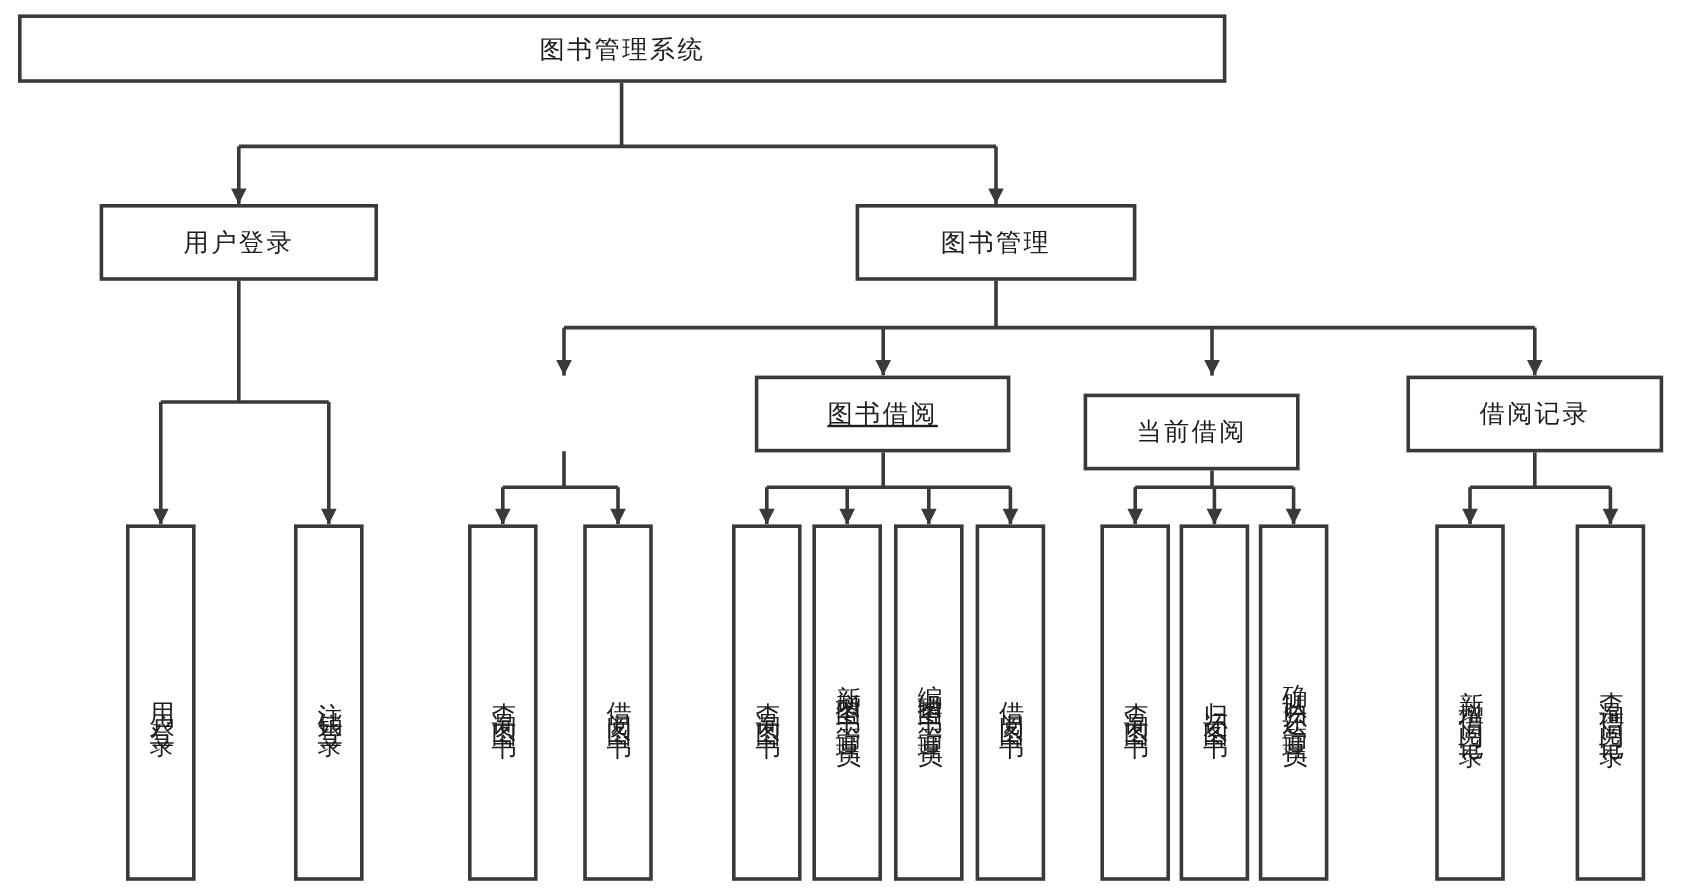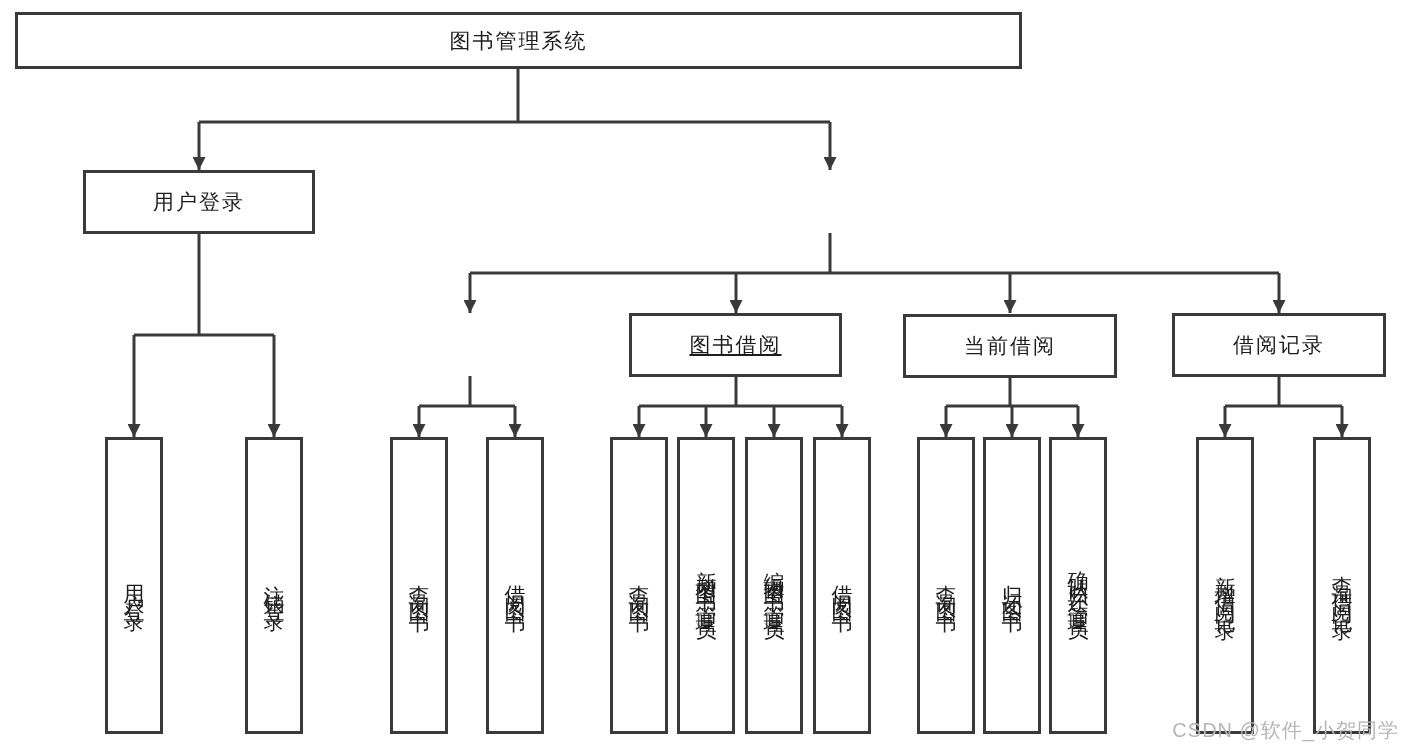"图书管理" div.node { html: none -> <div> <span>图书管理</span> </div> }
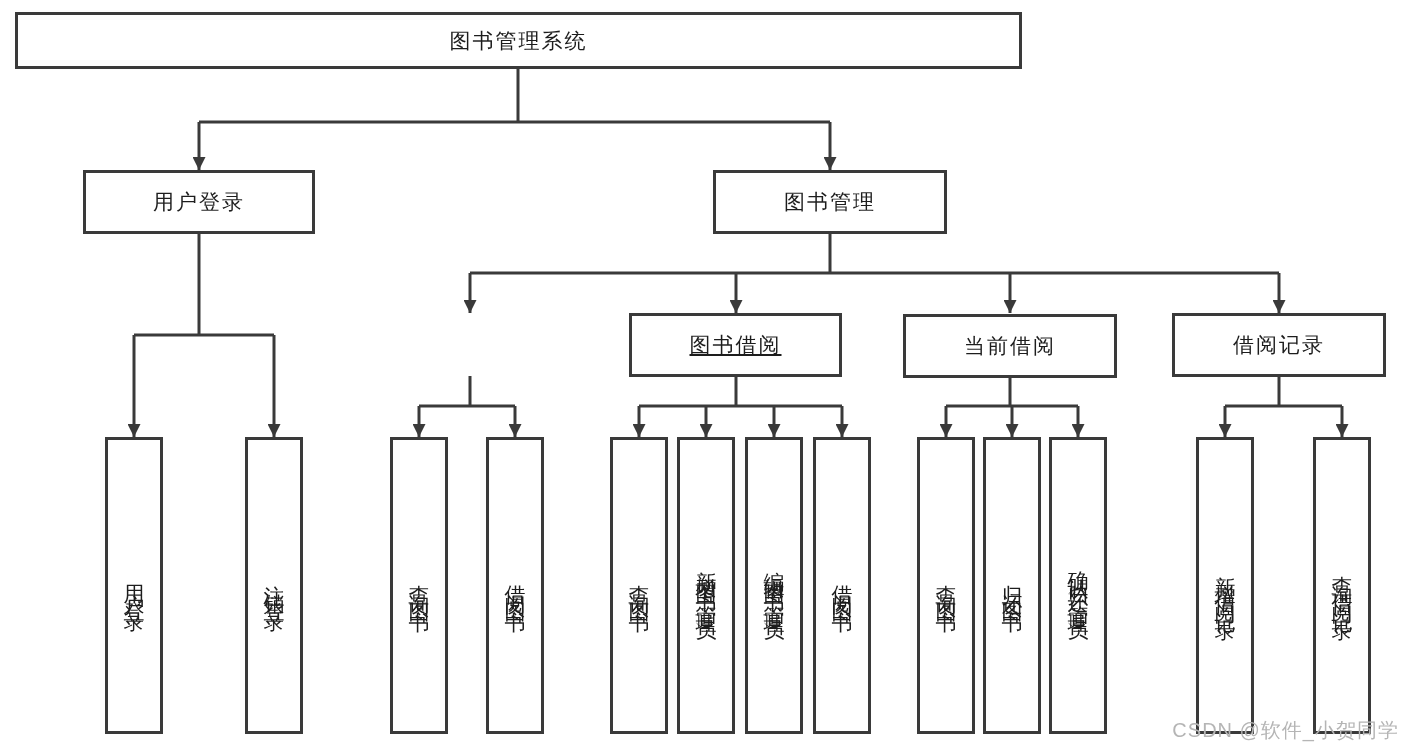"当前借阅" .n-current { top: 314px -> 328px; width: 214px -> 180px }
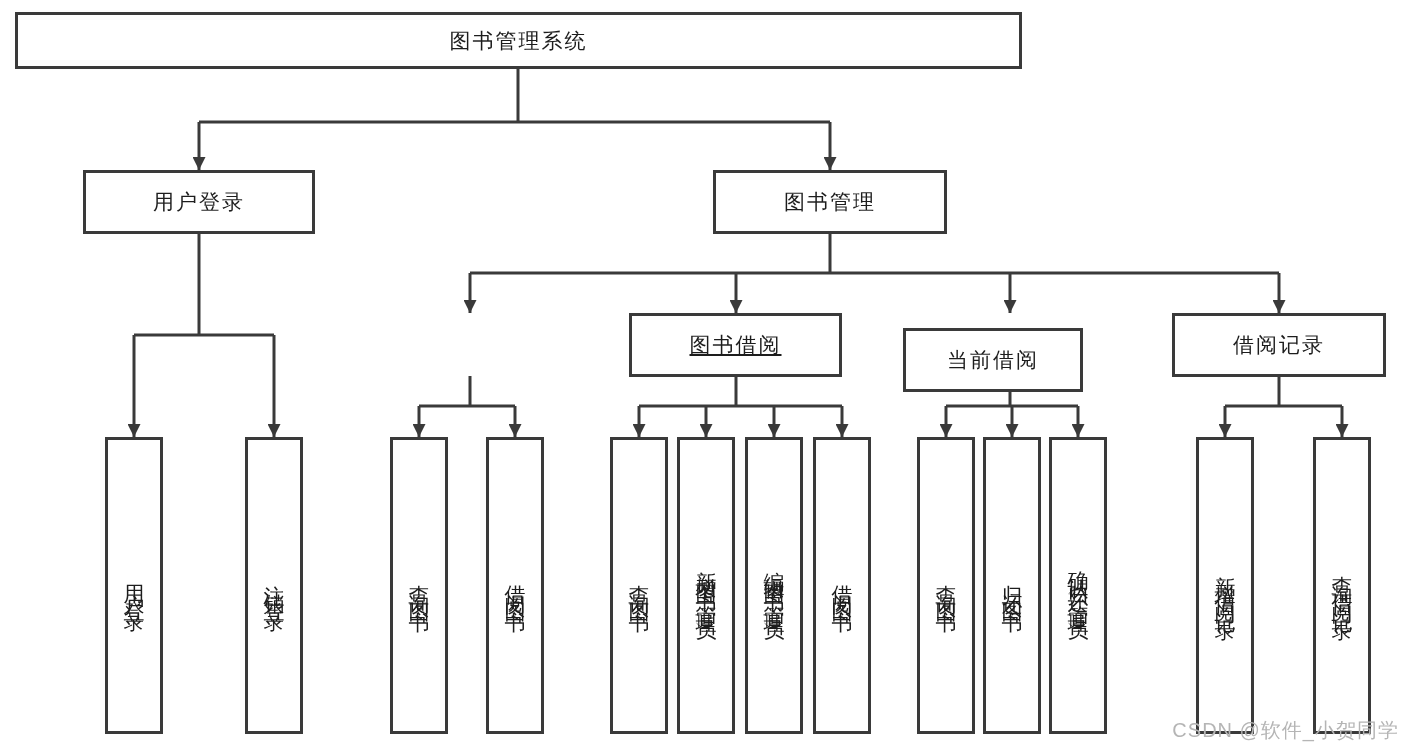"CSDN @软件_小贺同学" div.watermark { html: <div>CSDN @软件_小贺同学</div> -> none }
